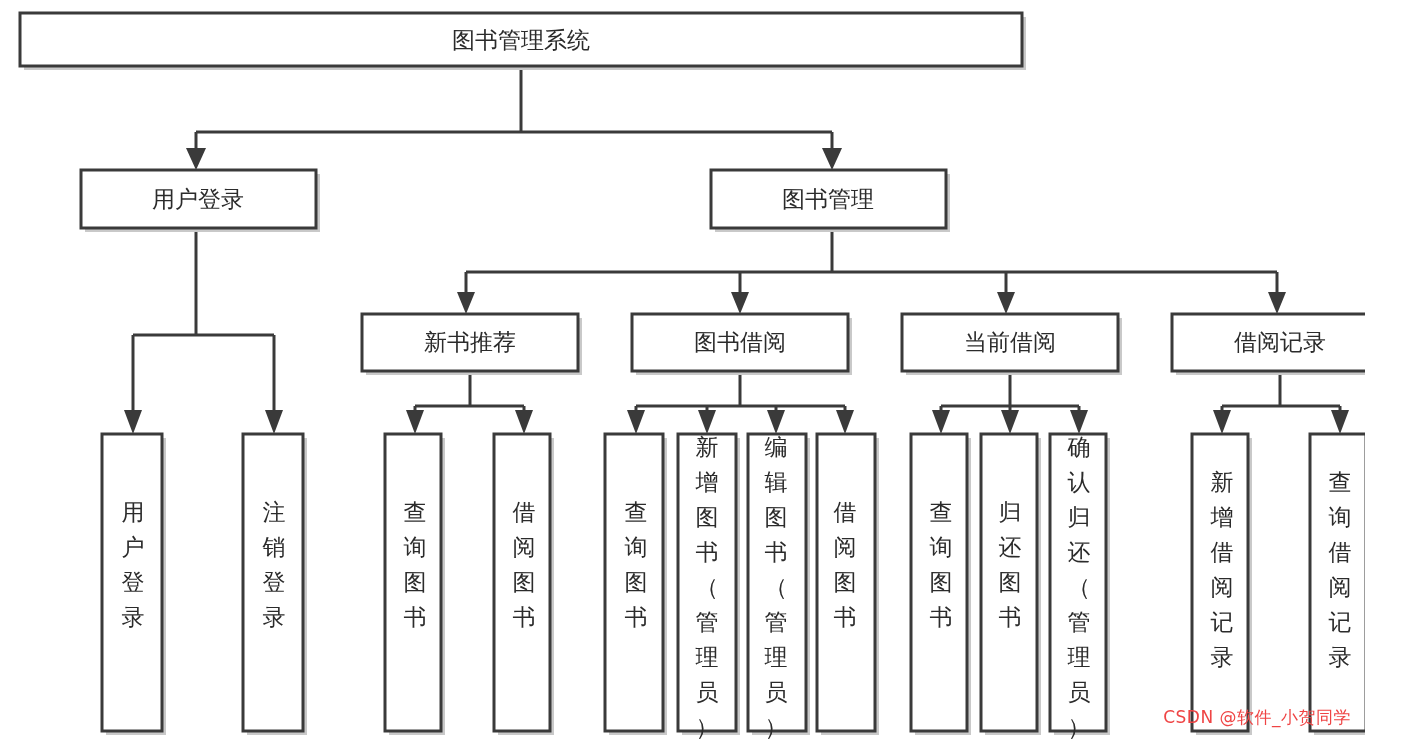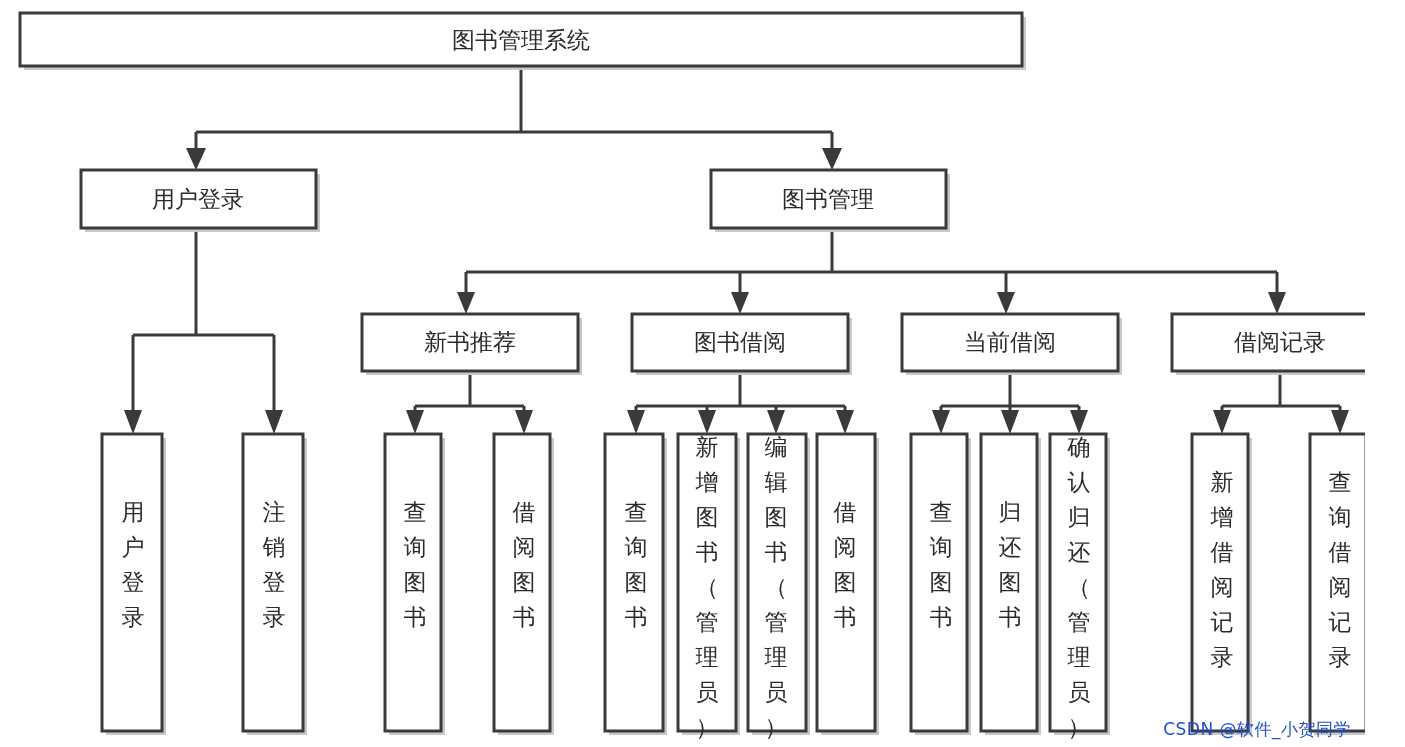"CSDN @软件_小贺同学" .watermark-text { bottom: 6px -> 18px; color: #1d4ed8 -> #ef4444 }
